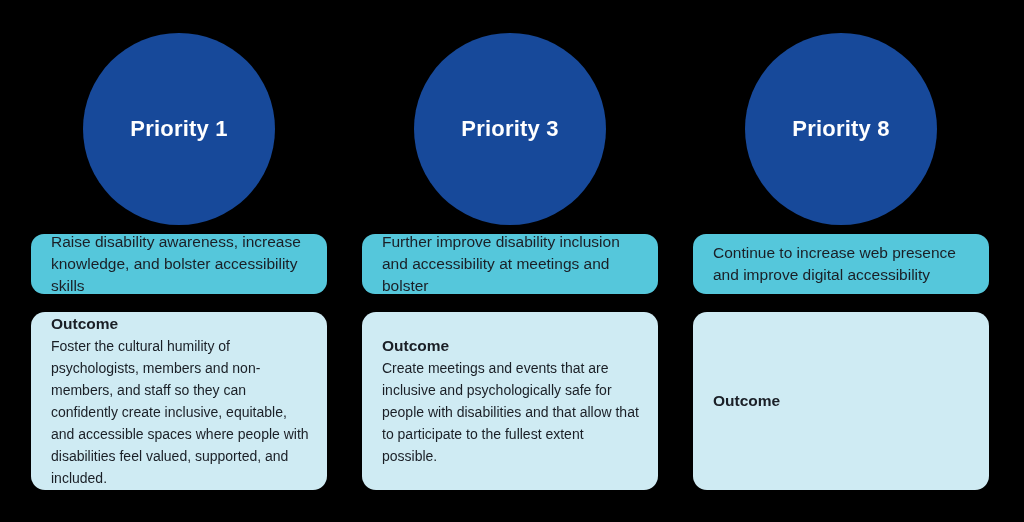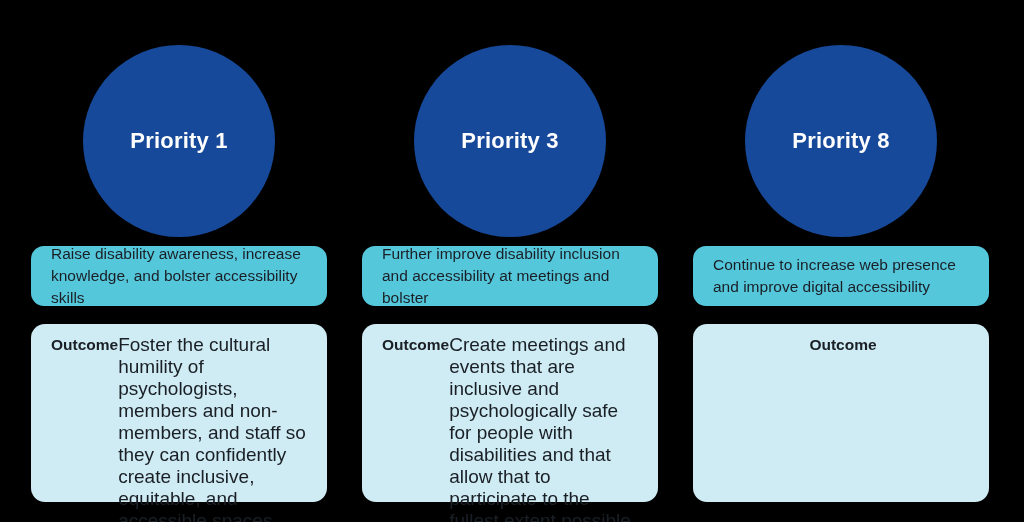"Priority 1" .canvas { padding: 12px 35px 0 31px -> 0 35px 0 31px }
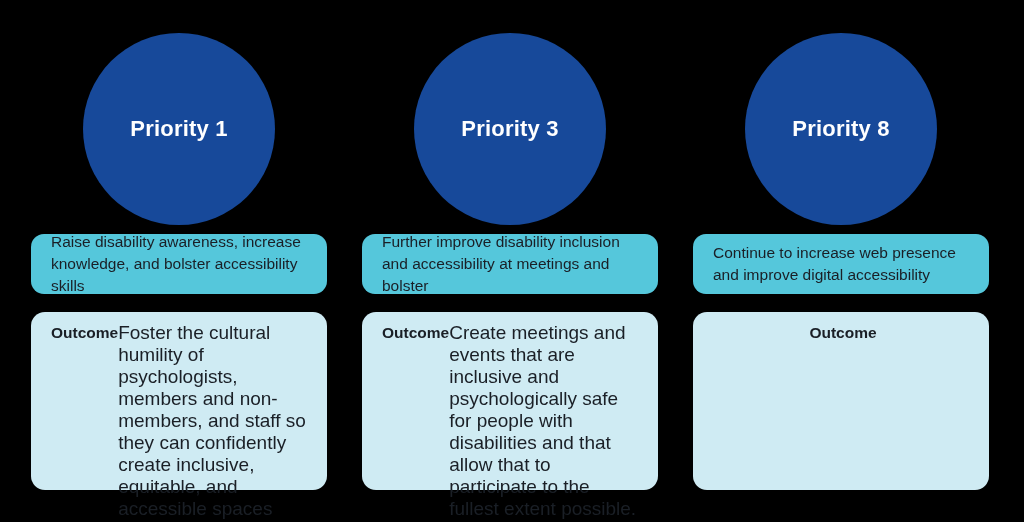"Outcome" .outcome-card { flex-direction: row -> column }
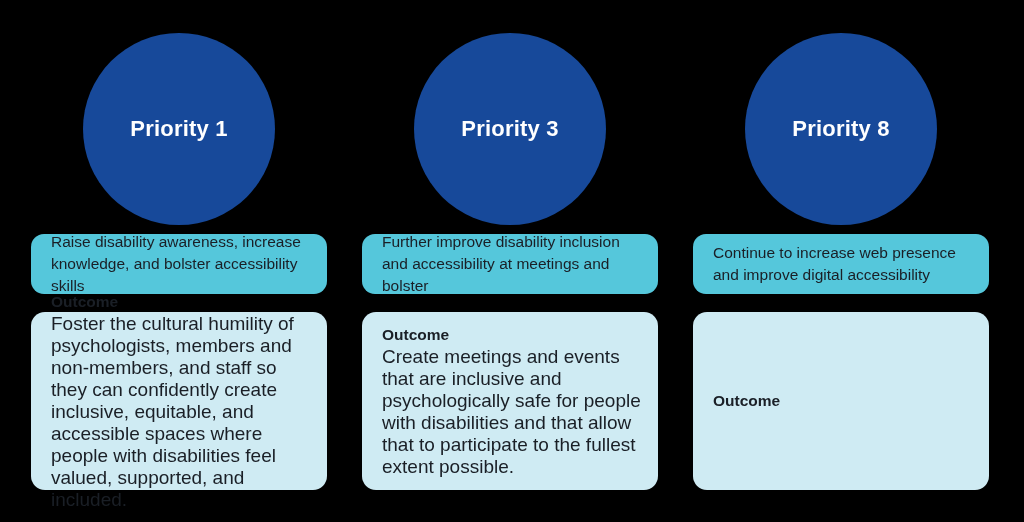"Foster the cultural humility of" .outcome-card p.outcome-text { font-size: 19px -> 14px }
